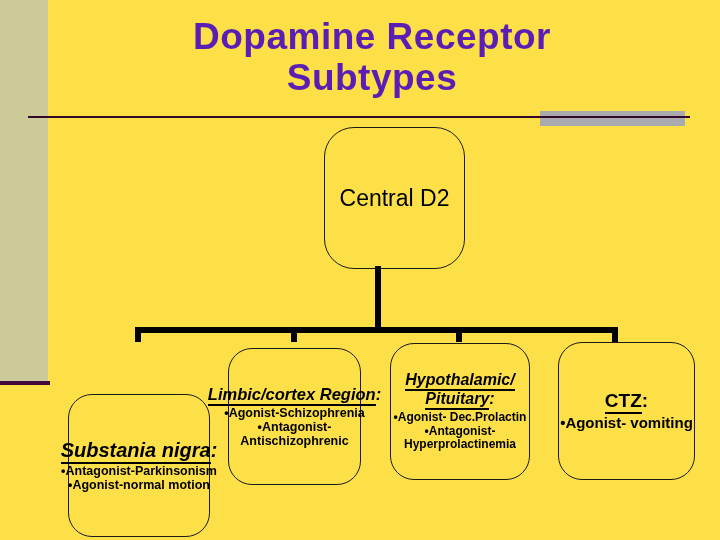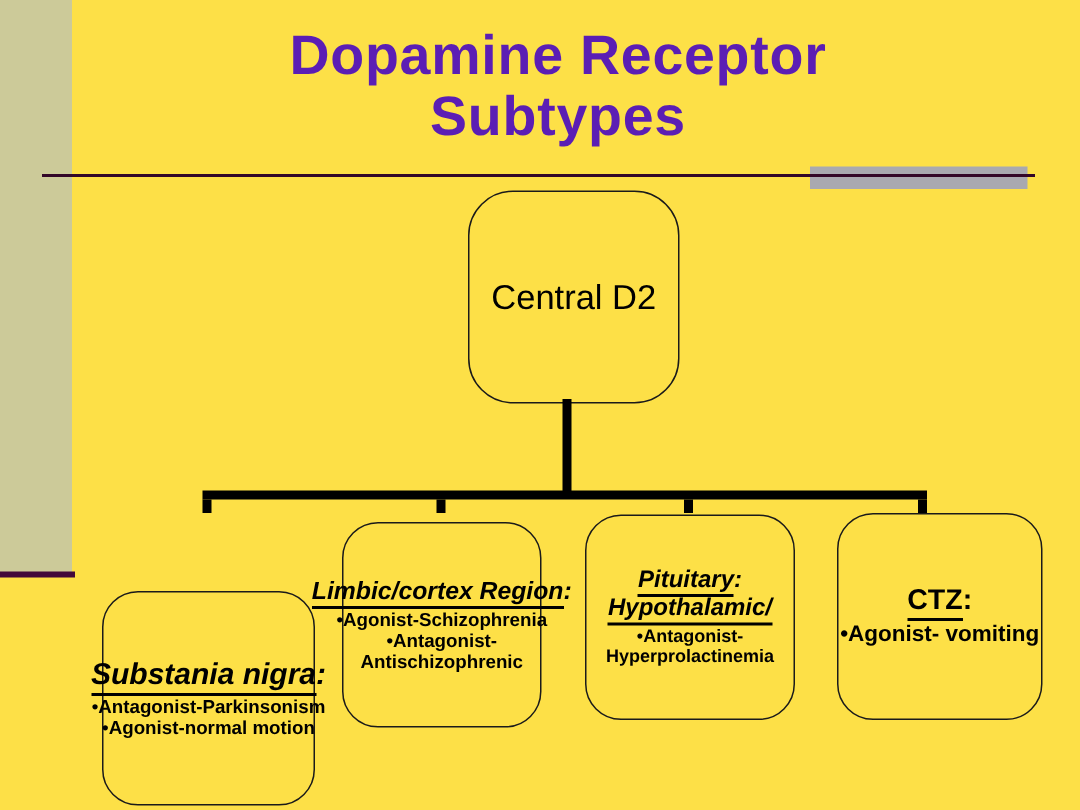"Central D2" .root-box { left: 312px -> 324px }
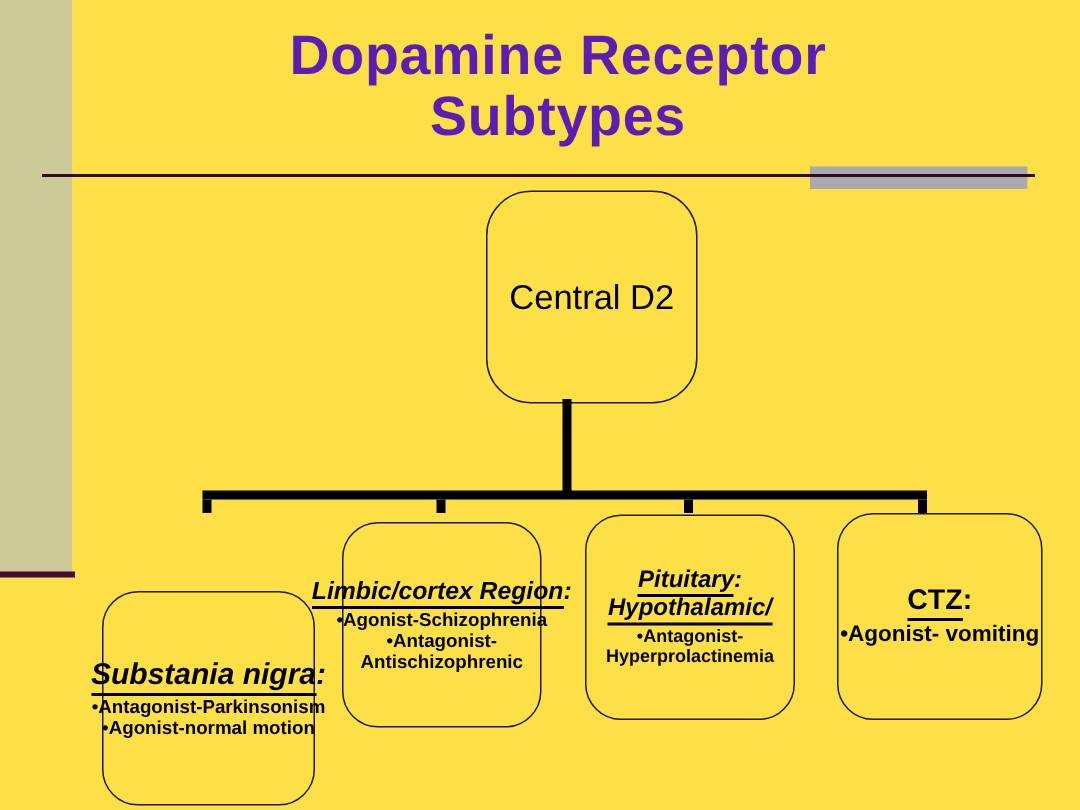"Pituitary:" span.hd-line { order: before "Hypothalamic/" -> after "Hypothalamic/" }
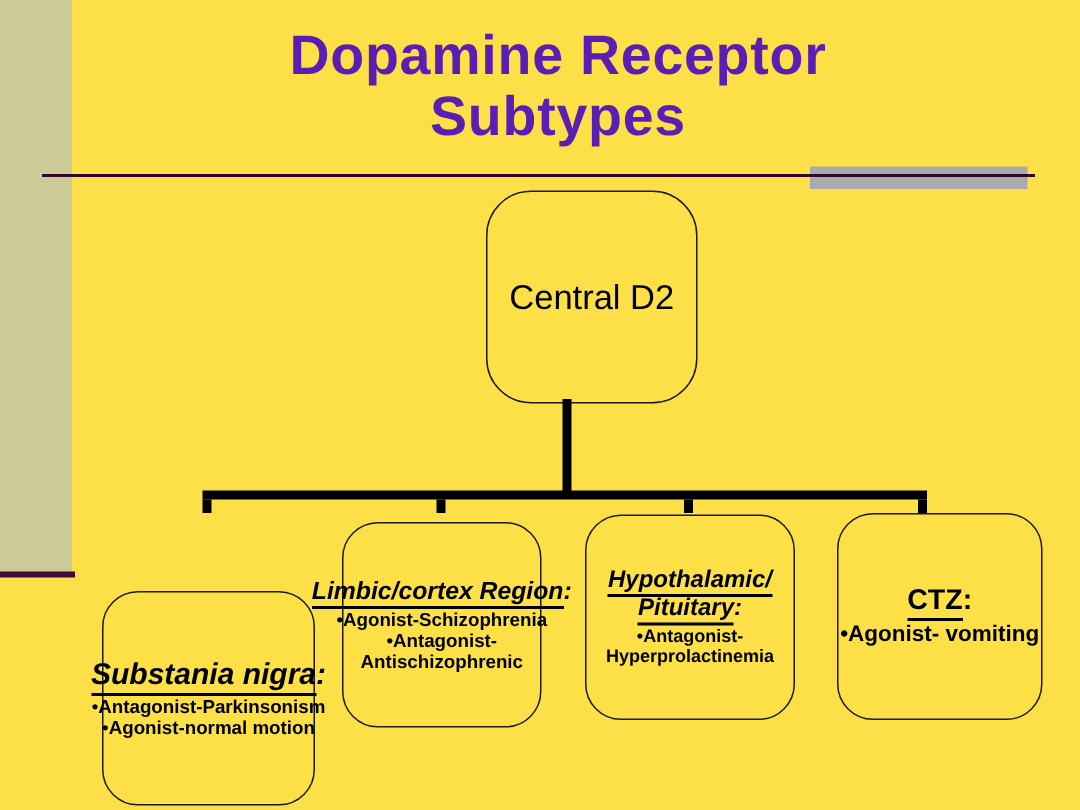"•Agonist- Dec.Prolactin" div.ln { html: none -> <div>•Agonist- Dec.Prolactin</div> }
